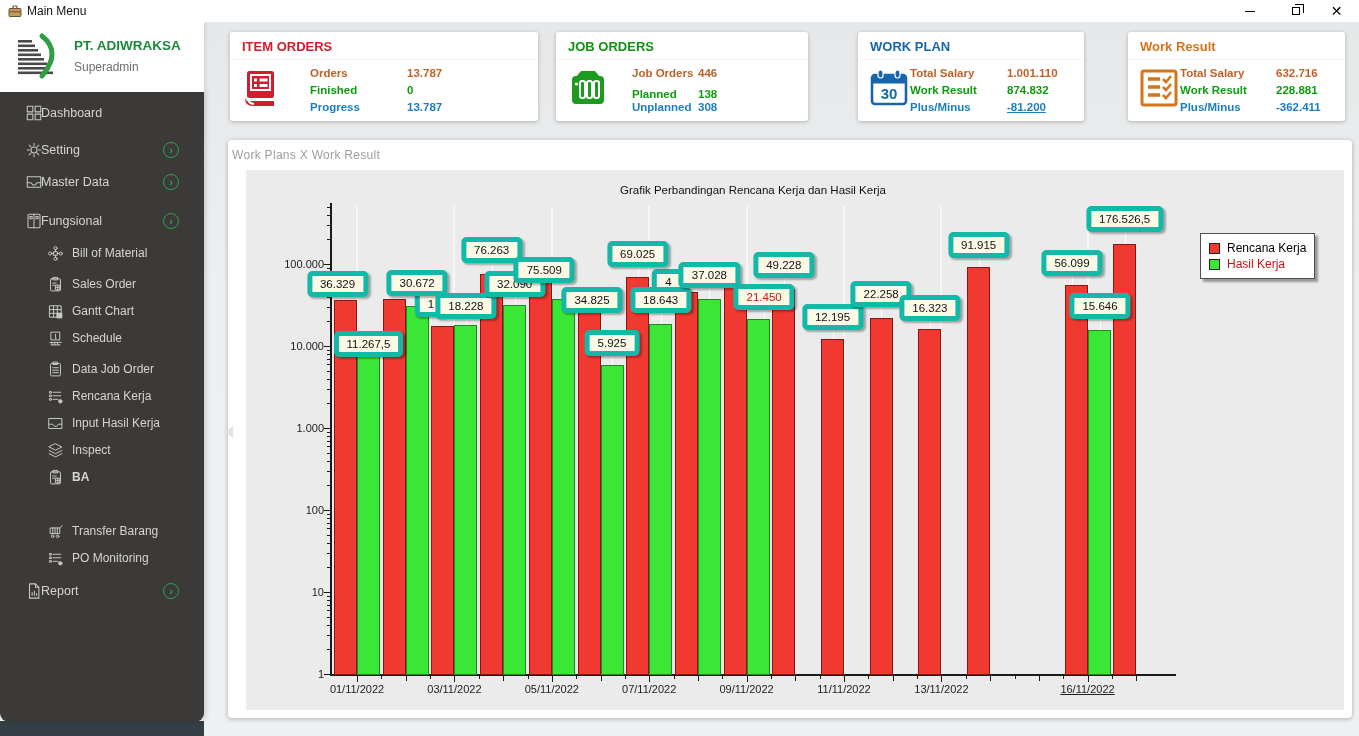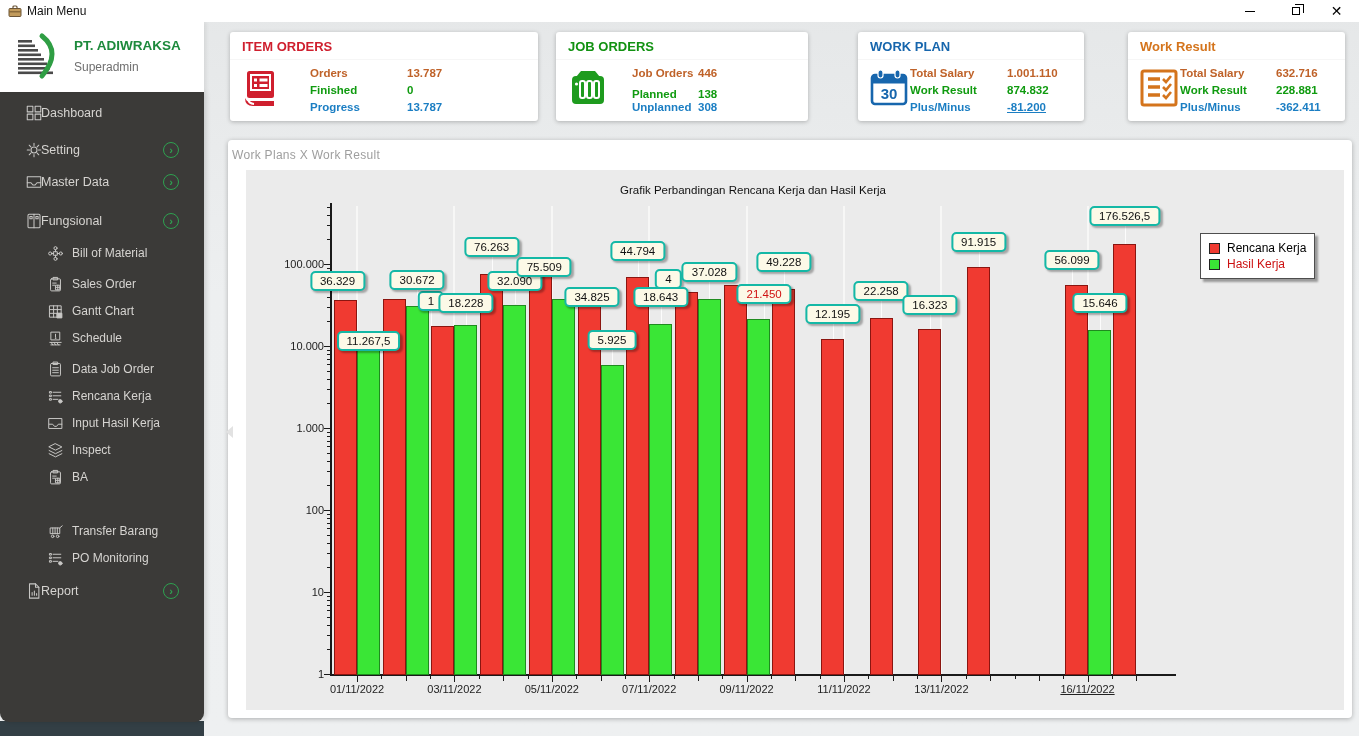"176.526,5" .callout { border: 2px solid #14b8a6 -> 5px solid #14b8a6 }
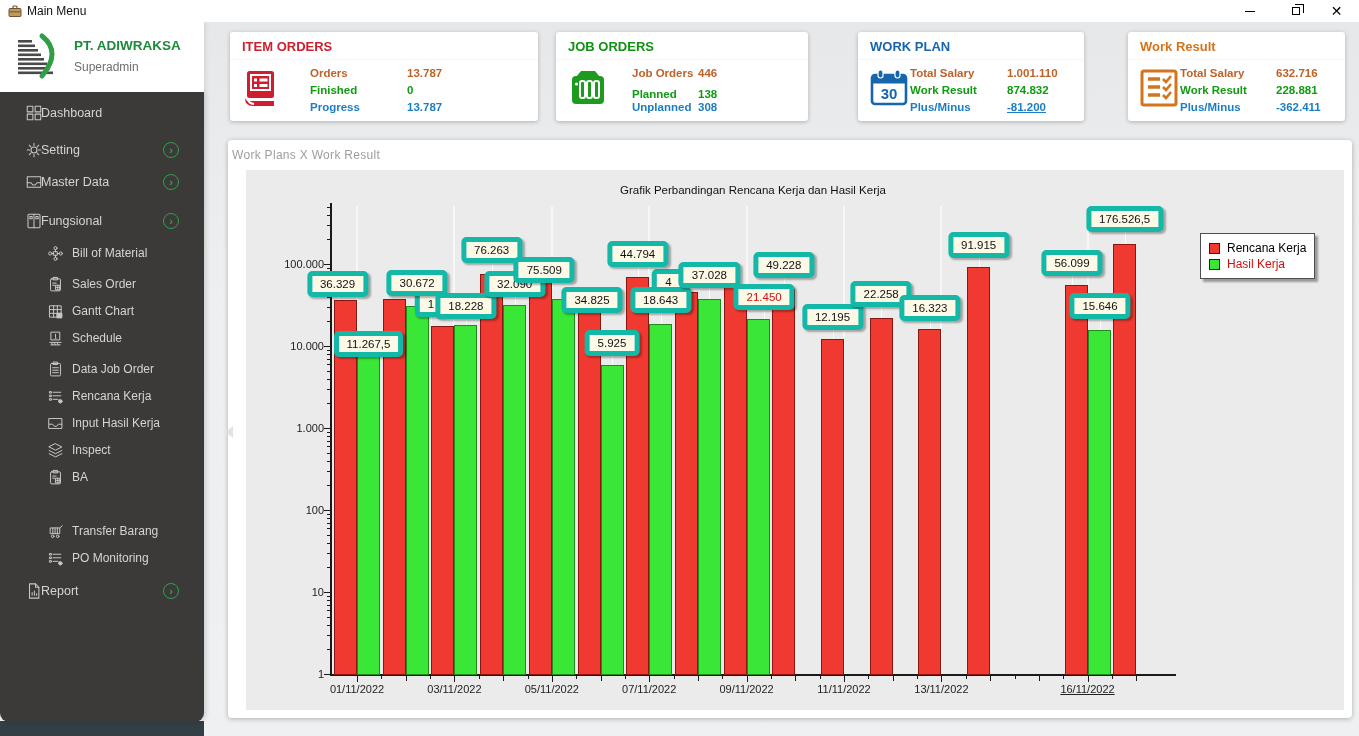"44.794" div.callout { text: 44.794 -> 69.025 }
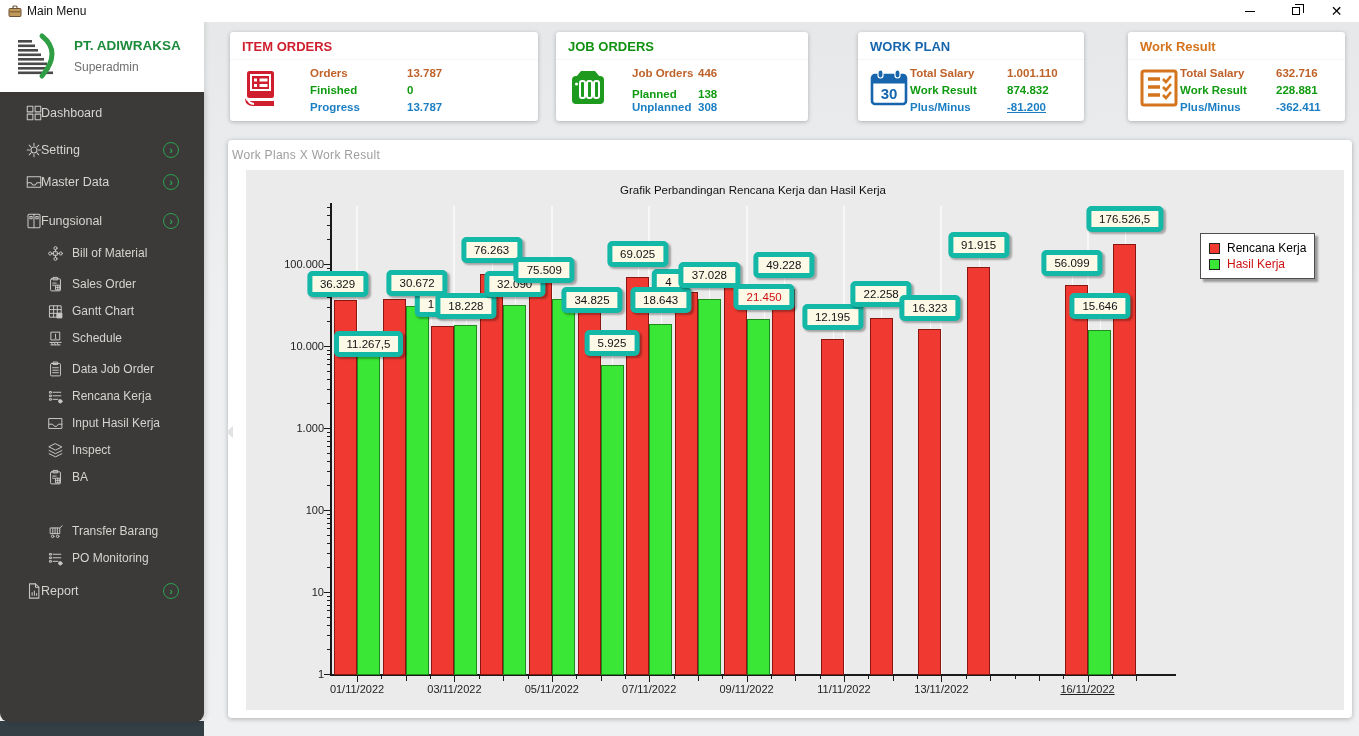"BA" div.nav-item { font-weight: none -> bold }
